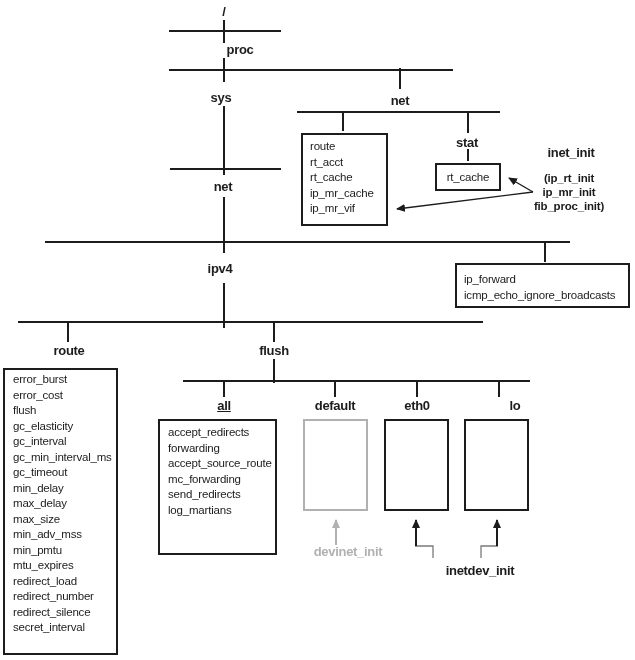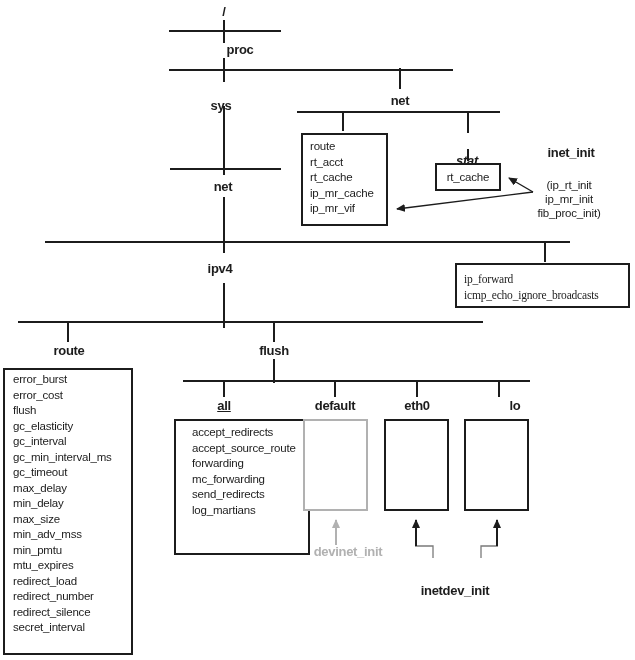"sys" div.lbl { top: 98px -> 90px }
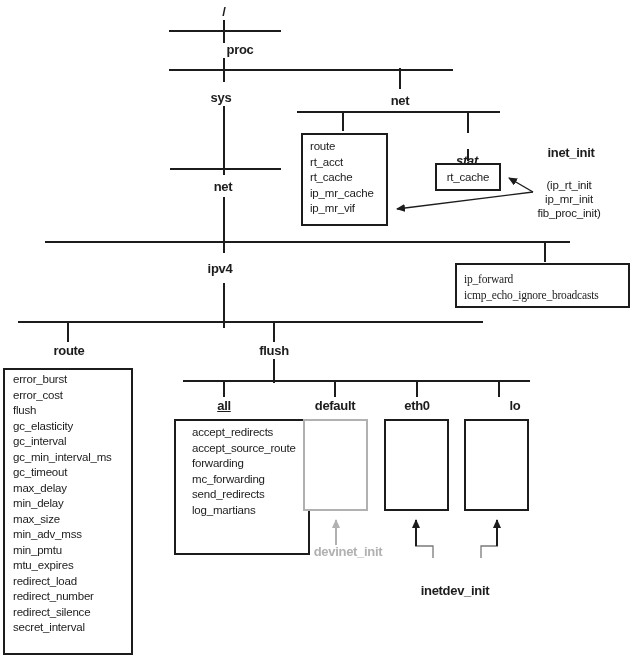"stat" div.lbl { font-style: italic -> none; top: 153px -> 135px }
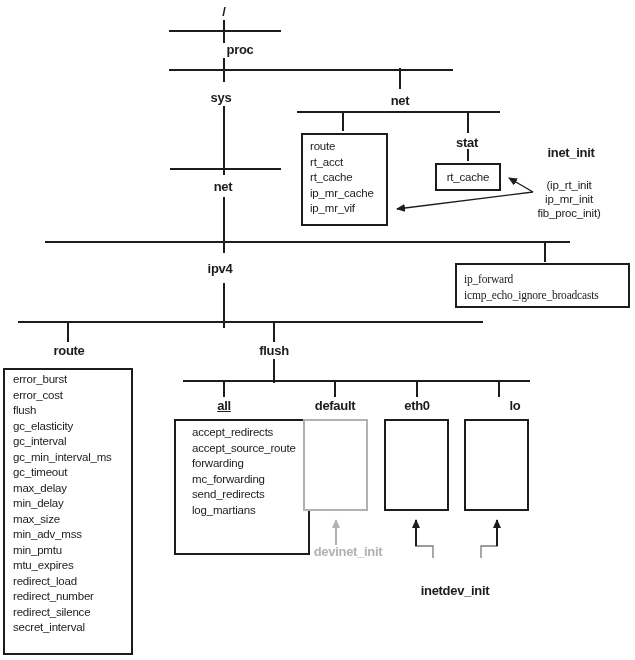"(ip_rt_init" div.ann-lines { font-weight: none -> bold; top: 178px -> 171px }
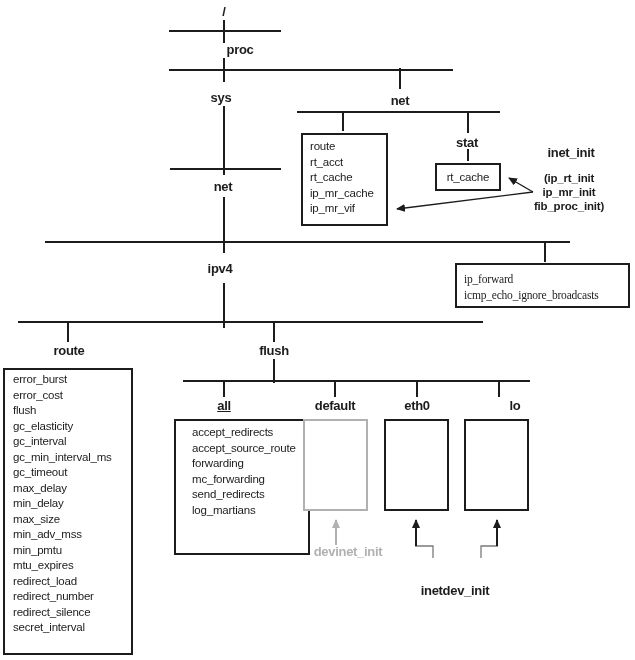"ip_forward" div.box { font-family: Liberation Serif, serif -> none }
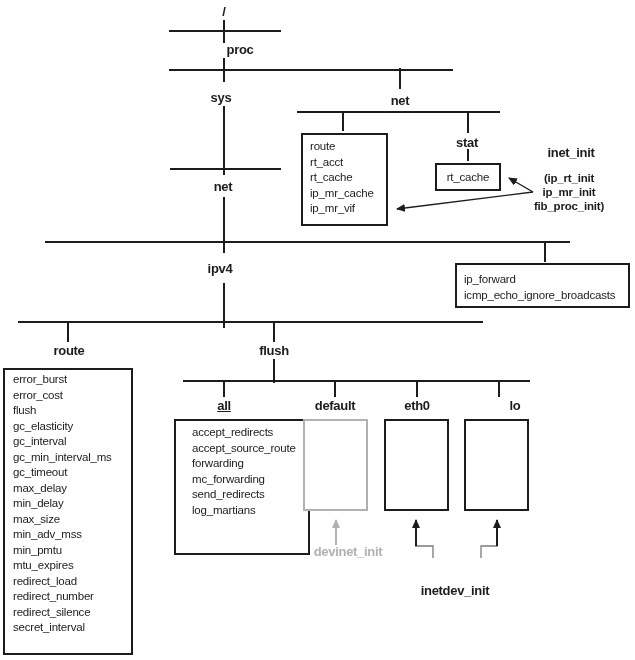"error_burst" div.box { width: 130px -> 115px }
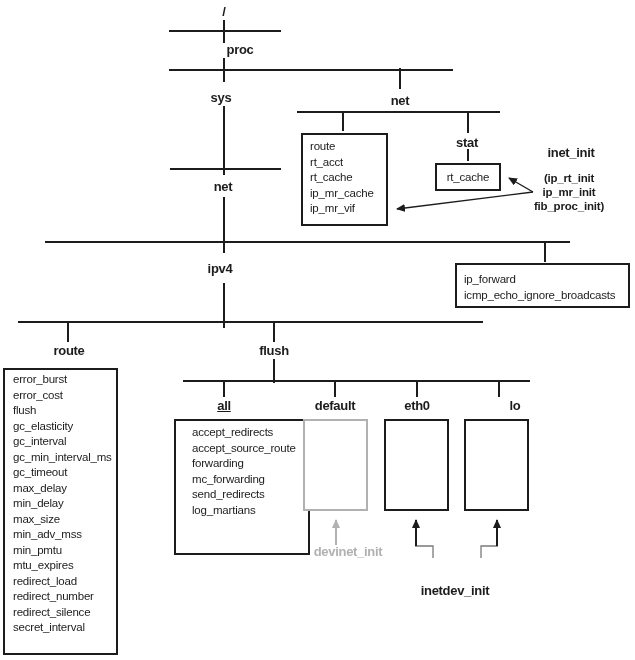"accept_redirects" div.box { margin-left: 16px -> none; padding: 4px 0 0 16px -> 4px 0 0 8px; width: 136px -> 119px }
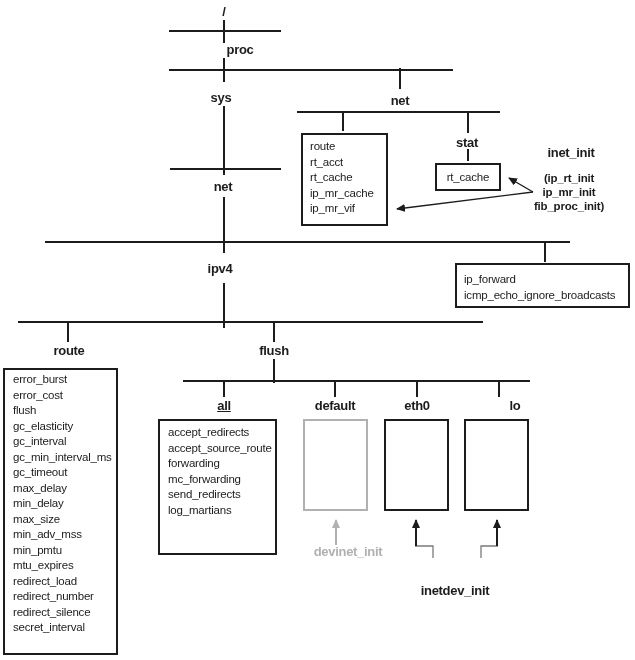"accept_source_route" div.entry { order: before "forwarding" -> after "forwarding" }
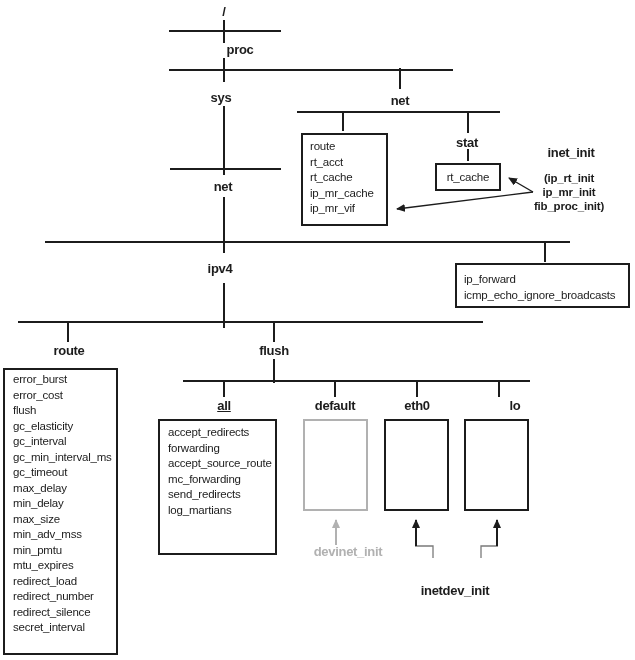"max_delay" div.entry { order: before "min_delay" -> after "min_delay" }
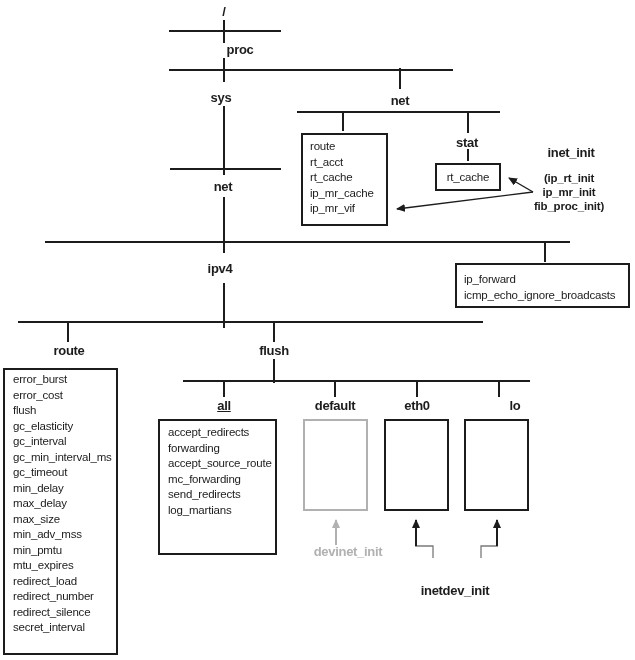"inetdev_init" div.lbl { left: 455px -> 480px; margin-top: 20px -> none }
